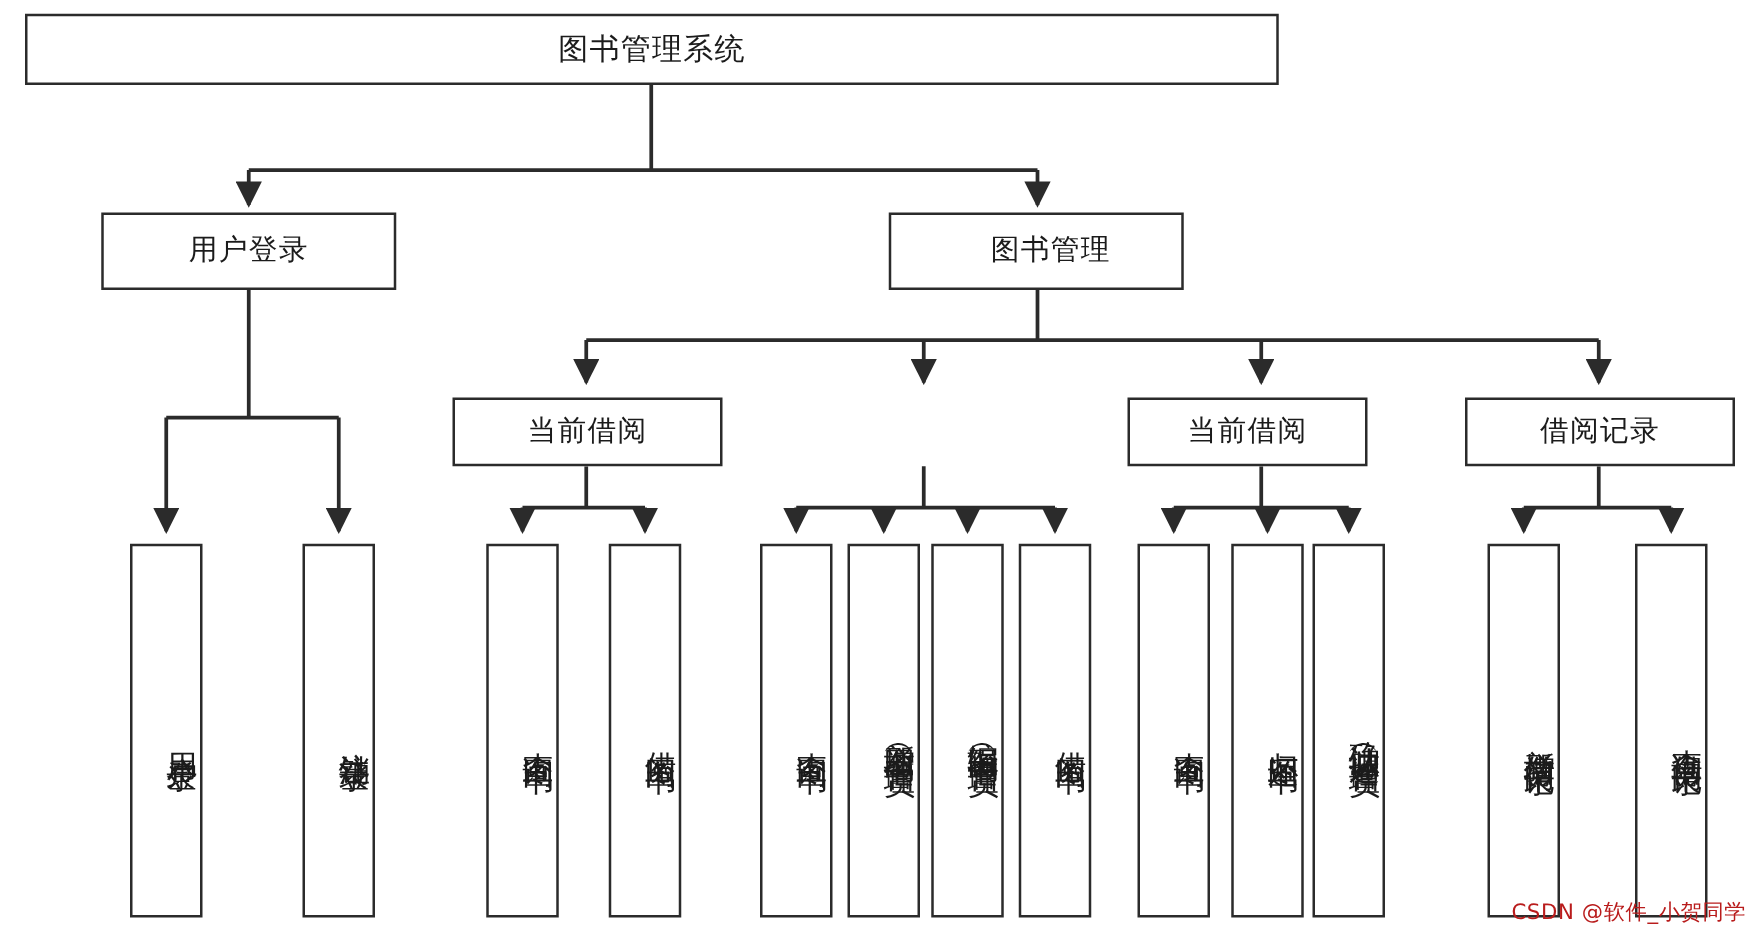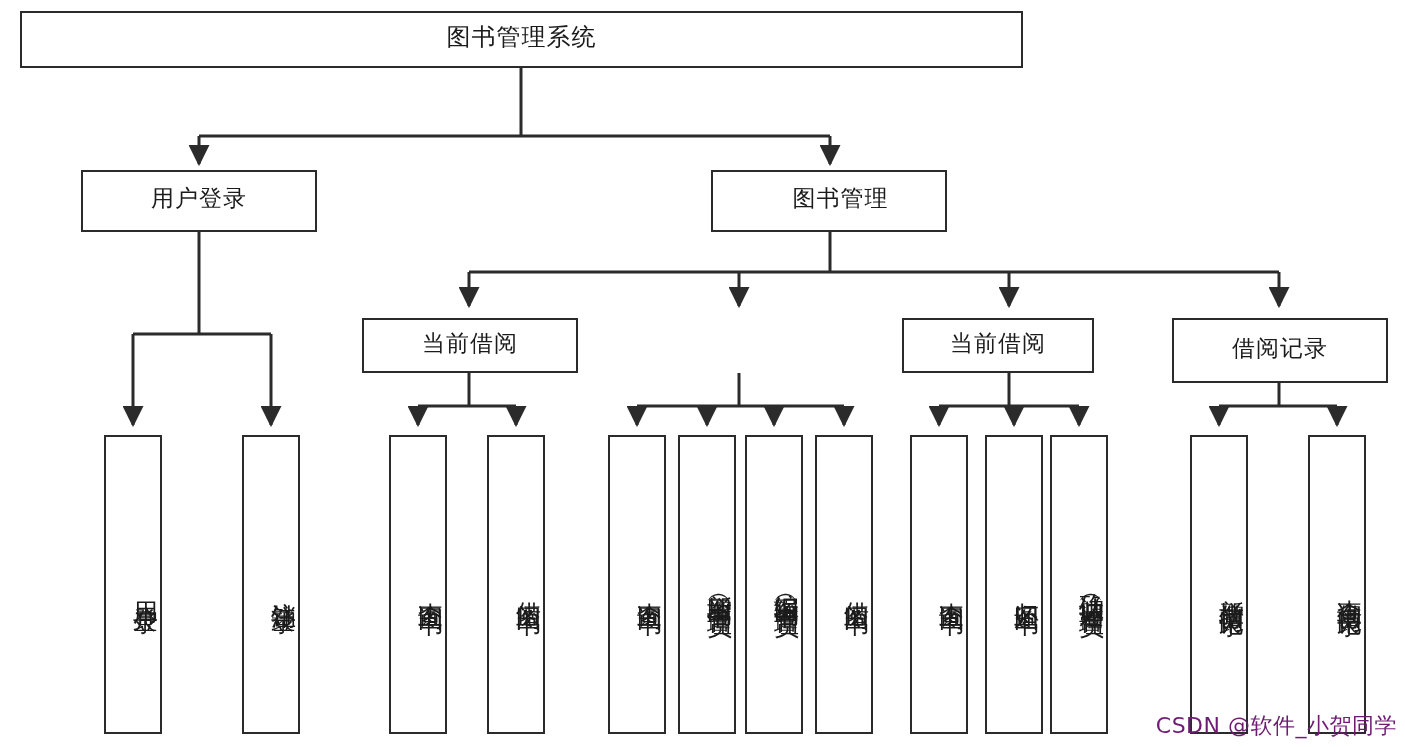"图书管理系统" .node.horiz { font-family: Liberation Mono, monospace -> none }
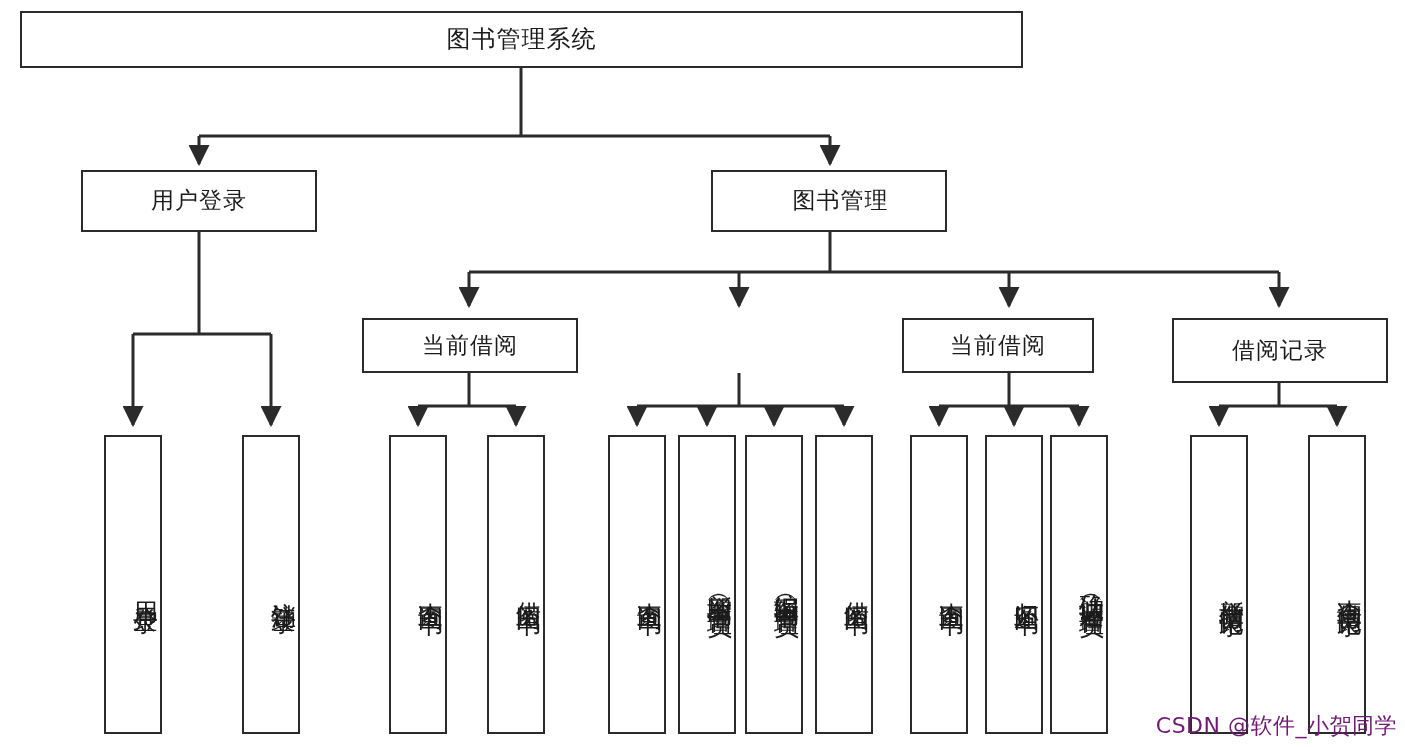"借阅记录" div.node { height: 65px -> 55px }
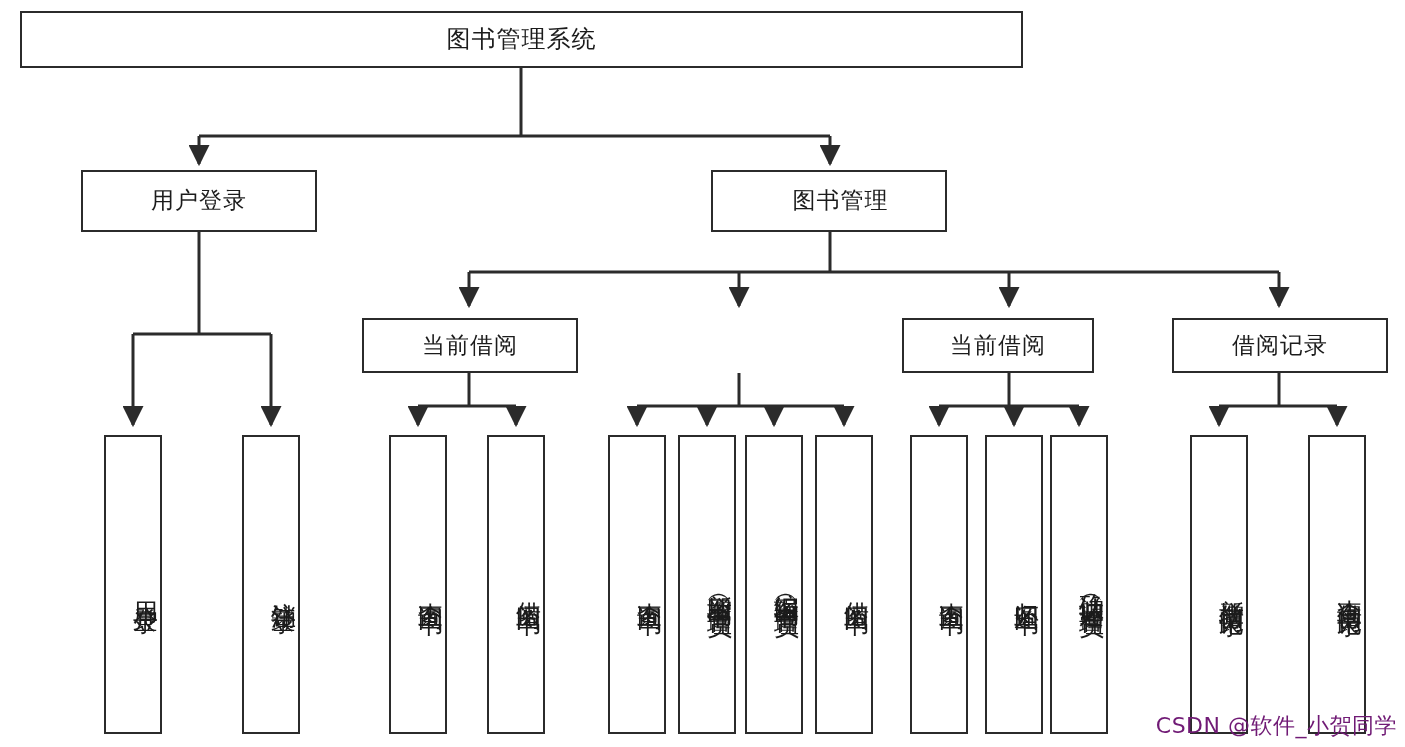"CSDN @软件_小贺同学" .watermark { color: #701a75 -> #b91c1c; font-size: 22px -> 17px }
